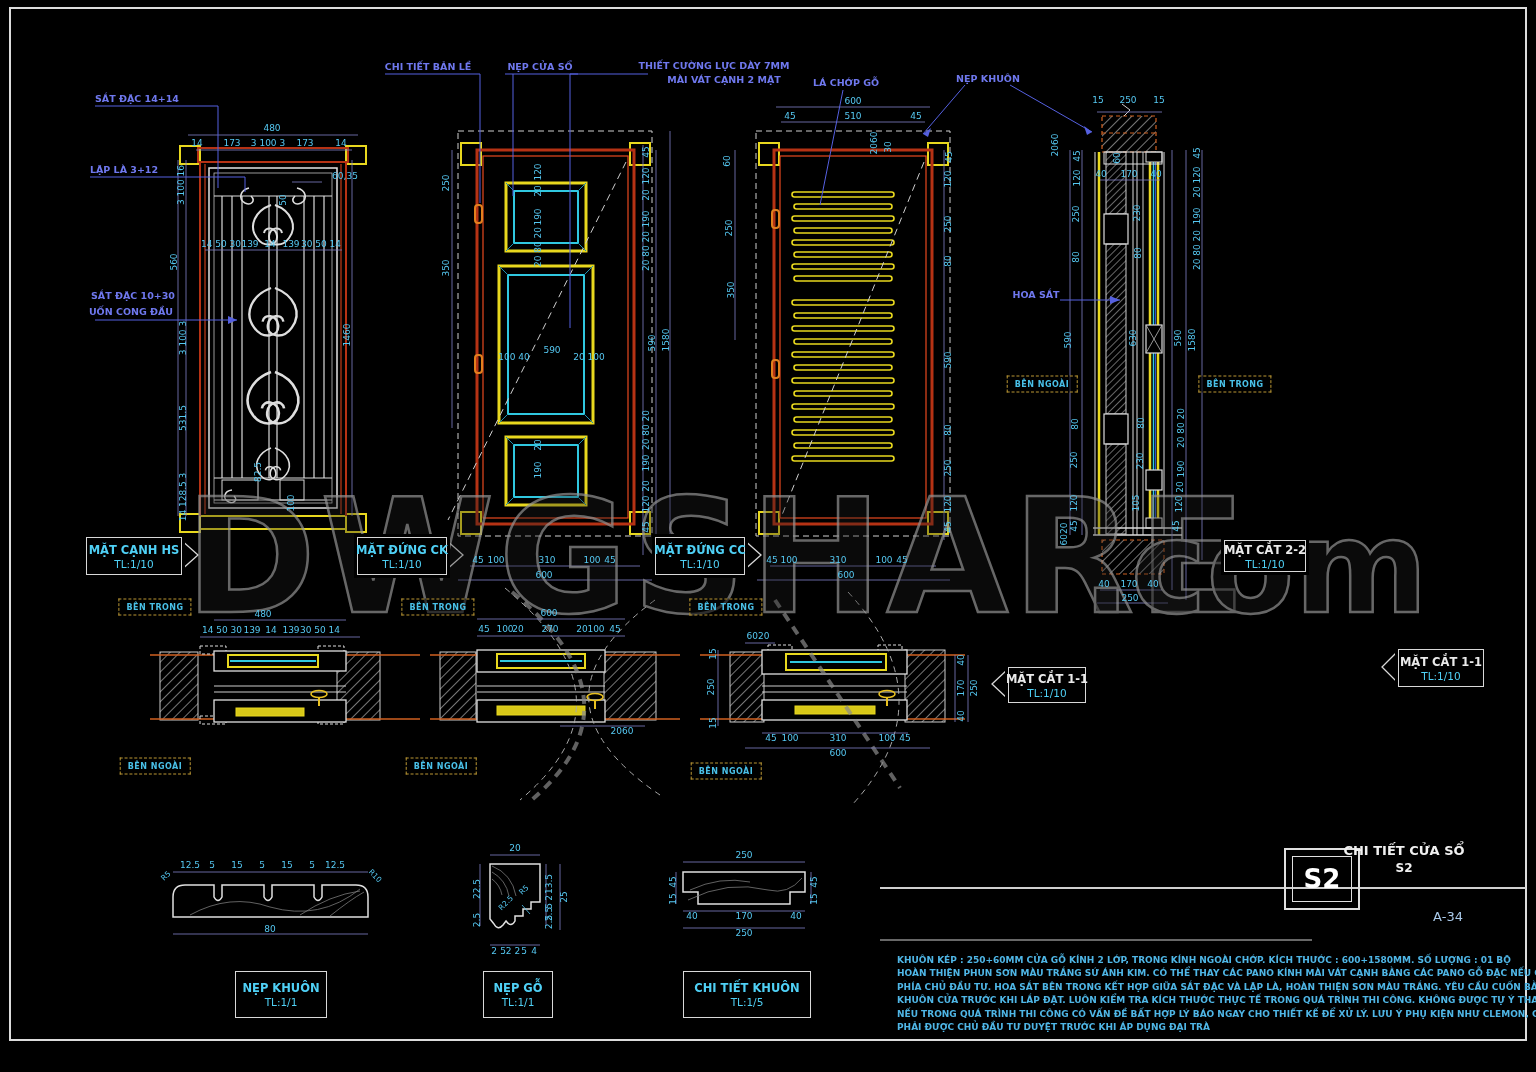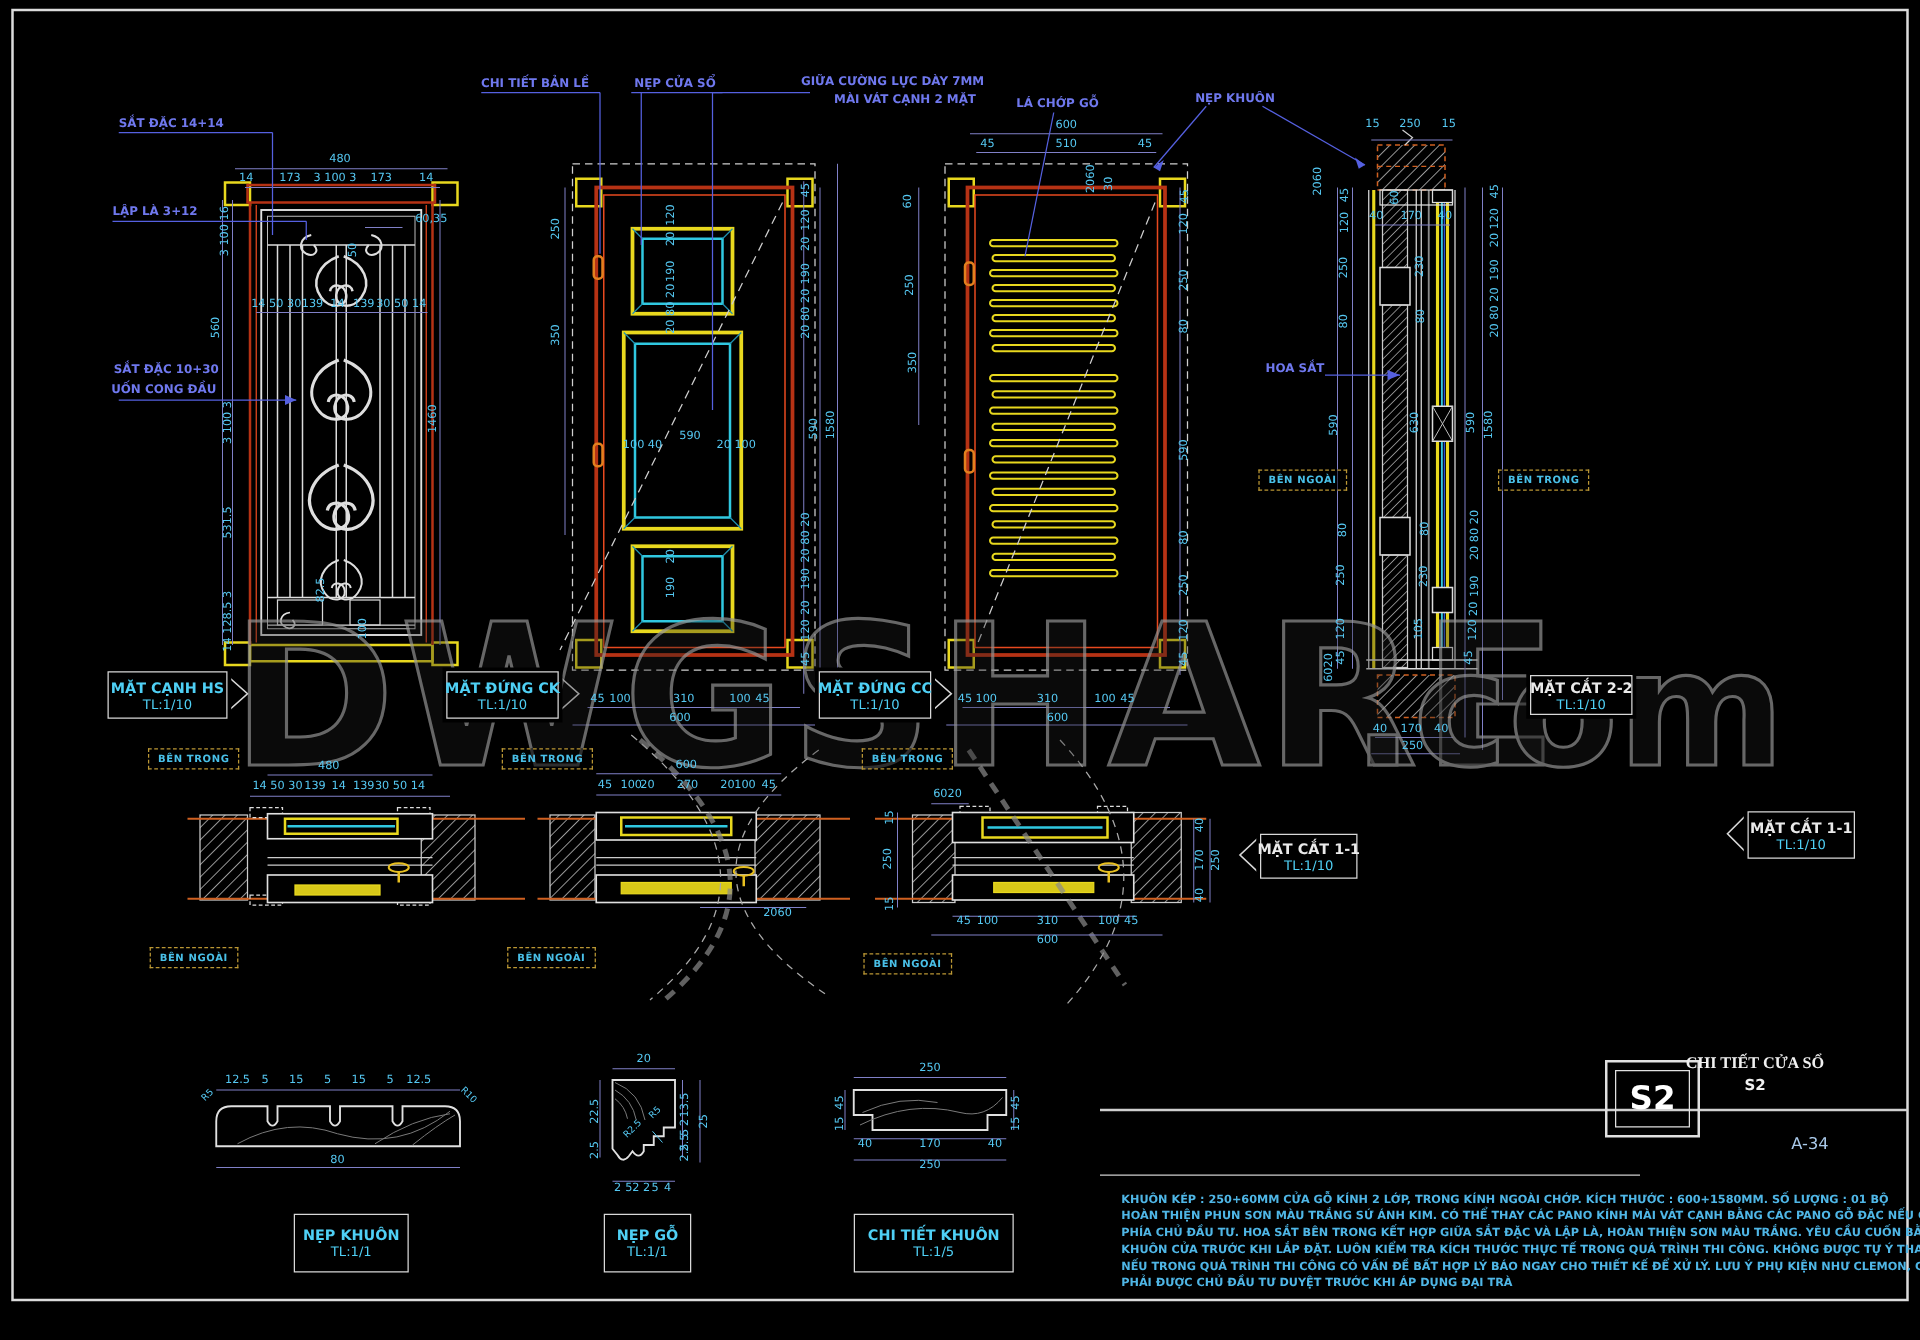"GIỮA CƯỜNG LỰC DÀY 7MM" span.t { text: GIỮA -> THIẾT }
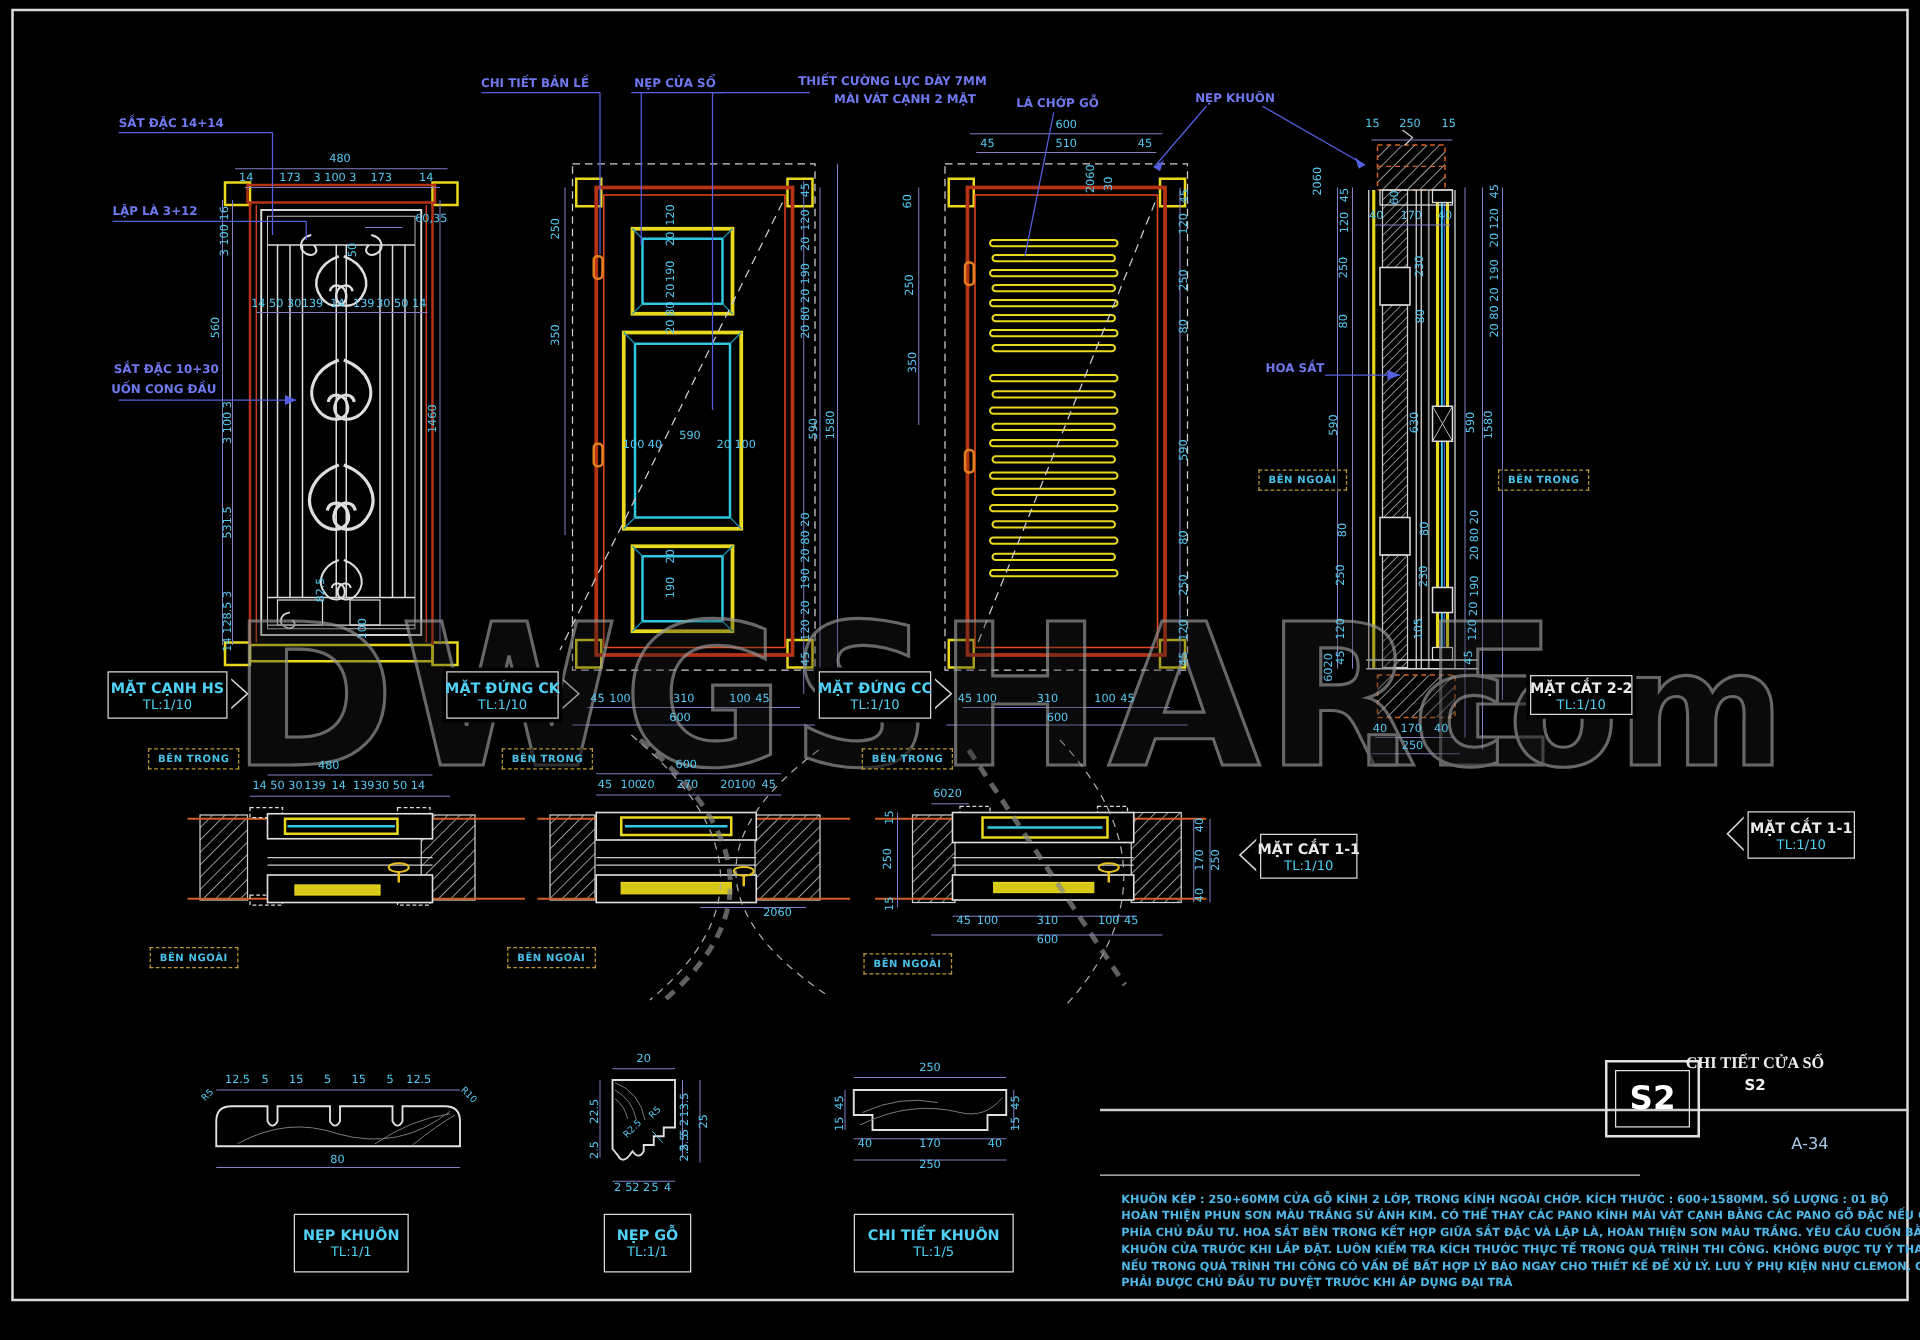"CHI TIẾT CỬA SỔ" span.sheet-t { font-family: Liberation Serif, serif -> none }
